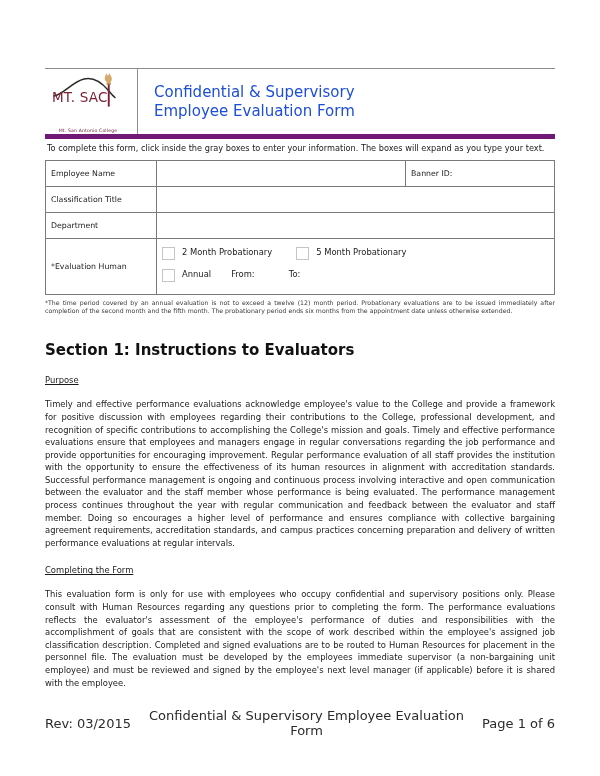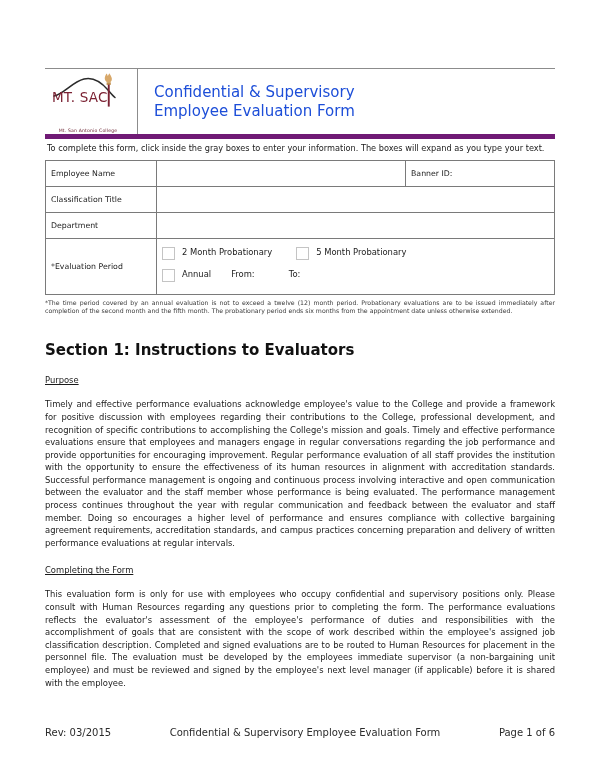"*Evaluation Period" td.lbl { text: Period -> Human }
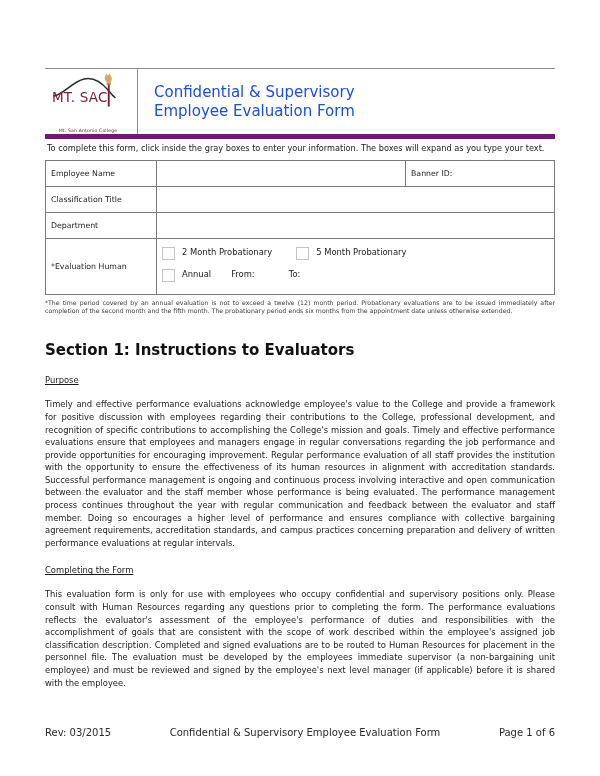"Rev: 03/2015" .footer { font-size: 10px -> 13px }
